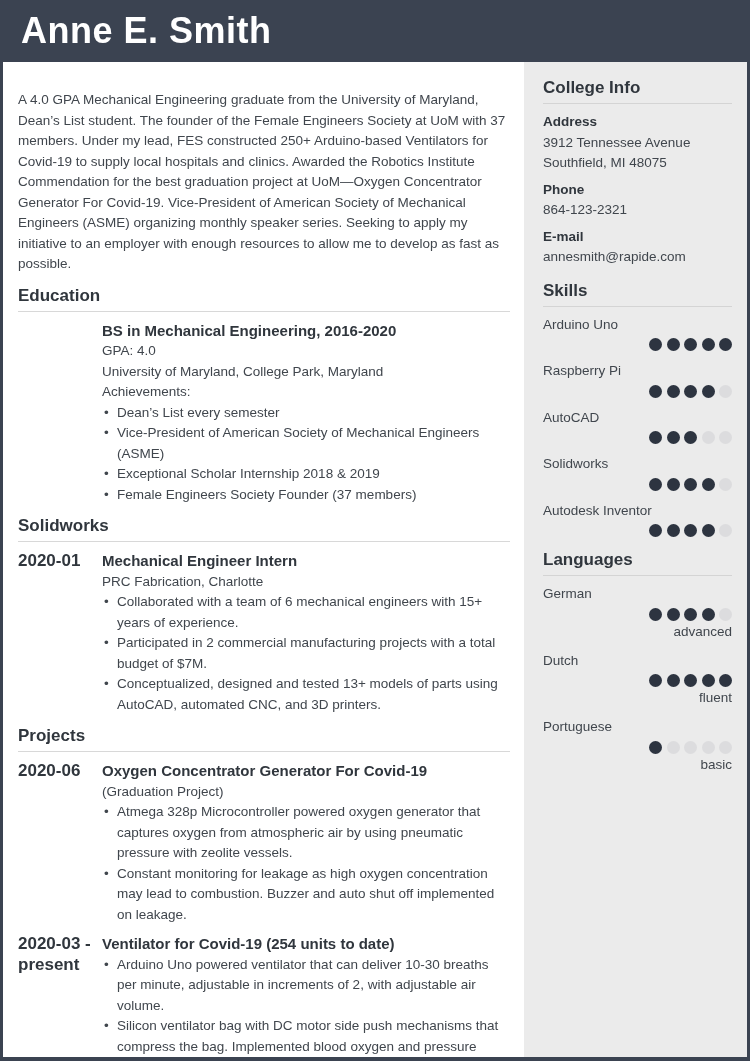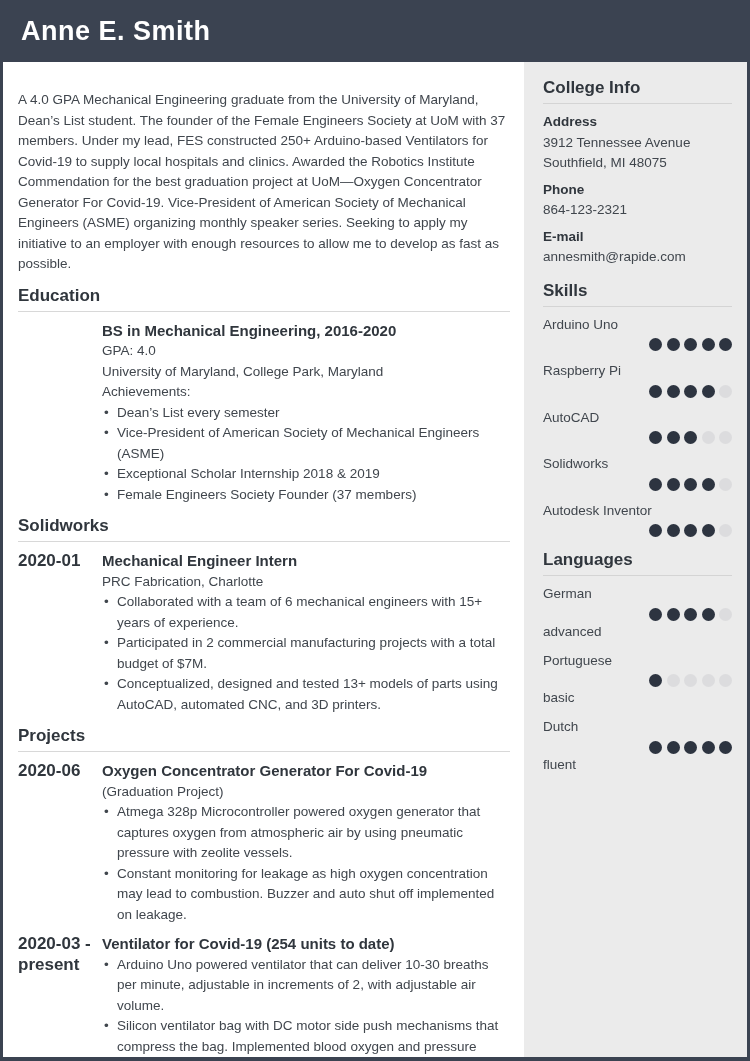"Anne E. Smith" .header h1 { font-size: 27px -> 36px }
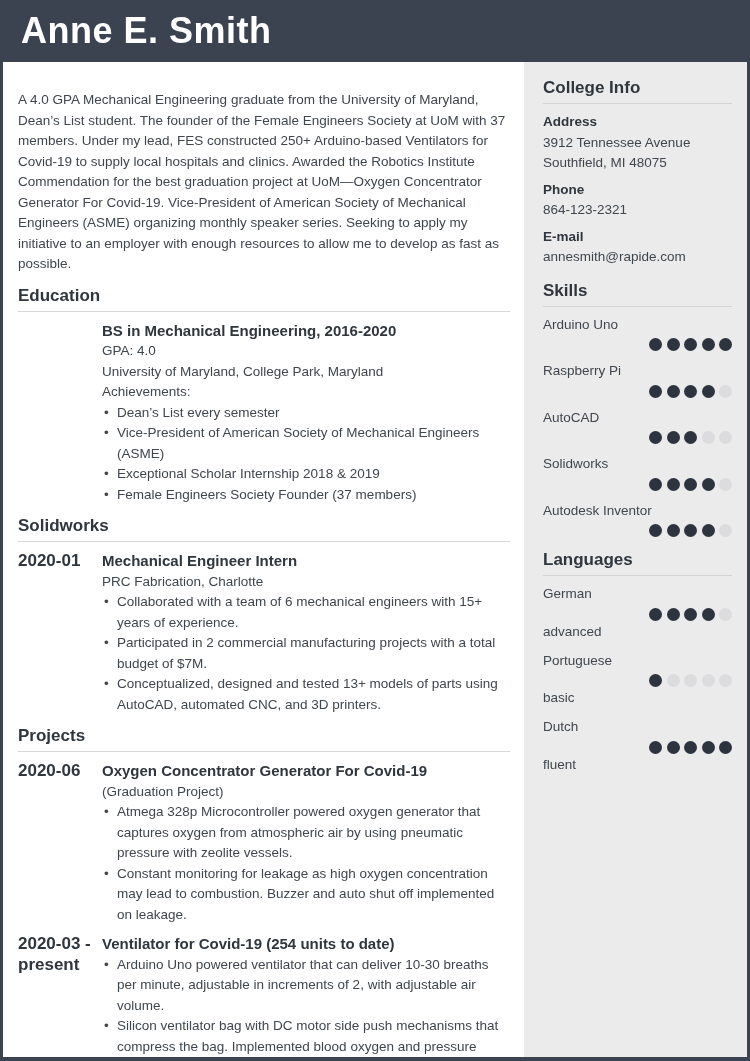"advanced" .lang-label { text-align: none -> right }
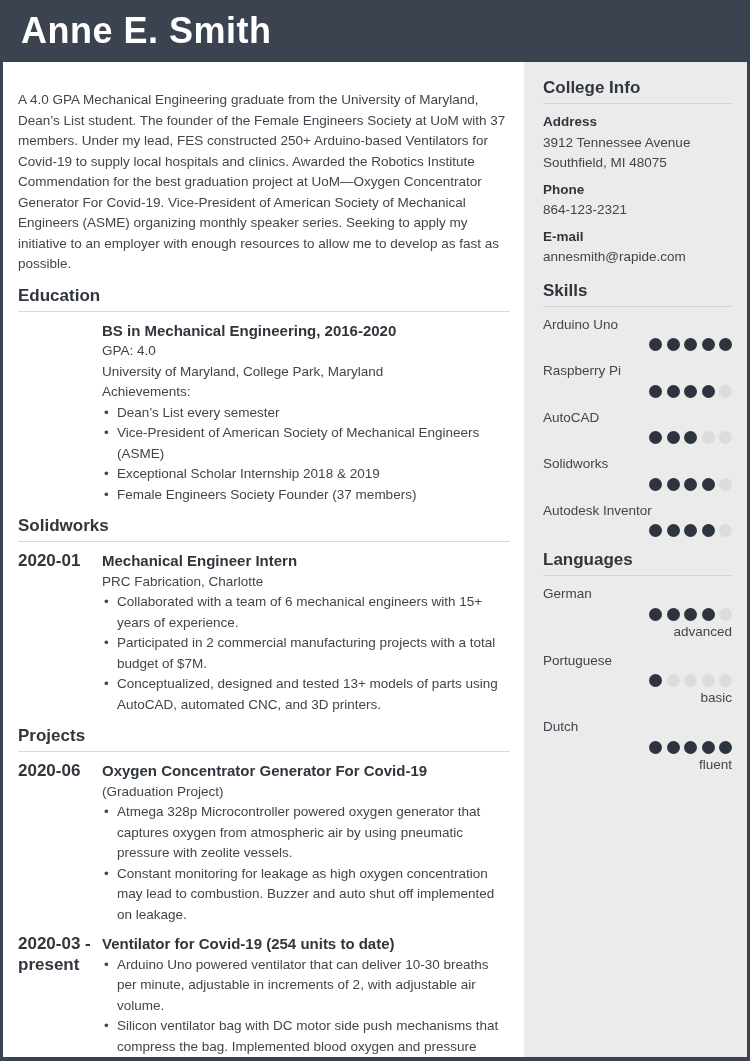"Portuguese" div.rating-item { order: before "Dutch" -> after "Dutch" }
